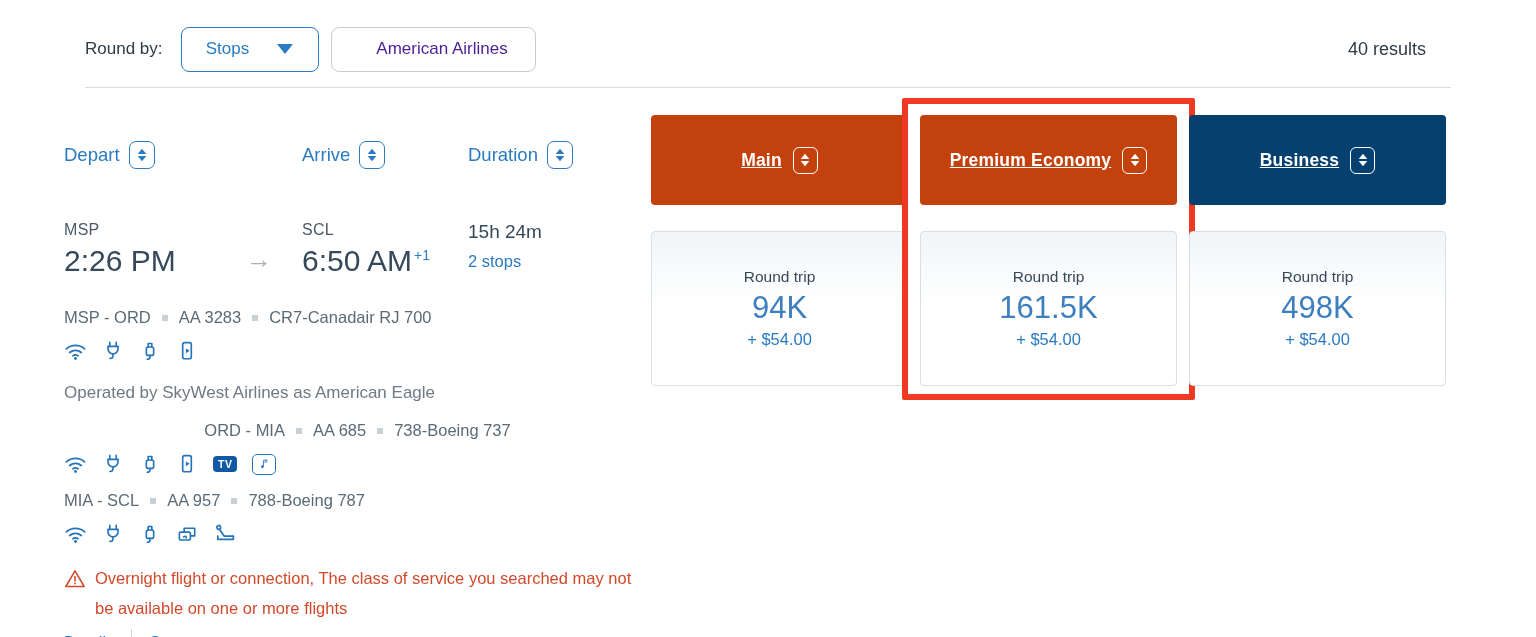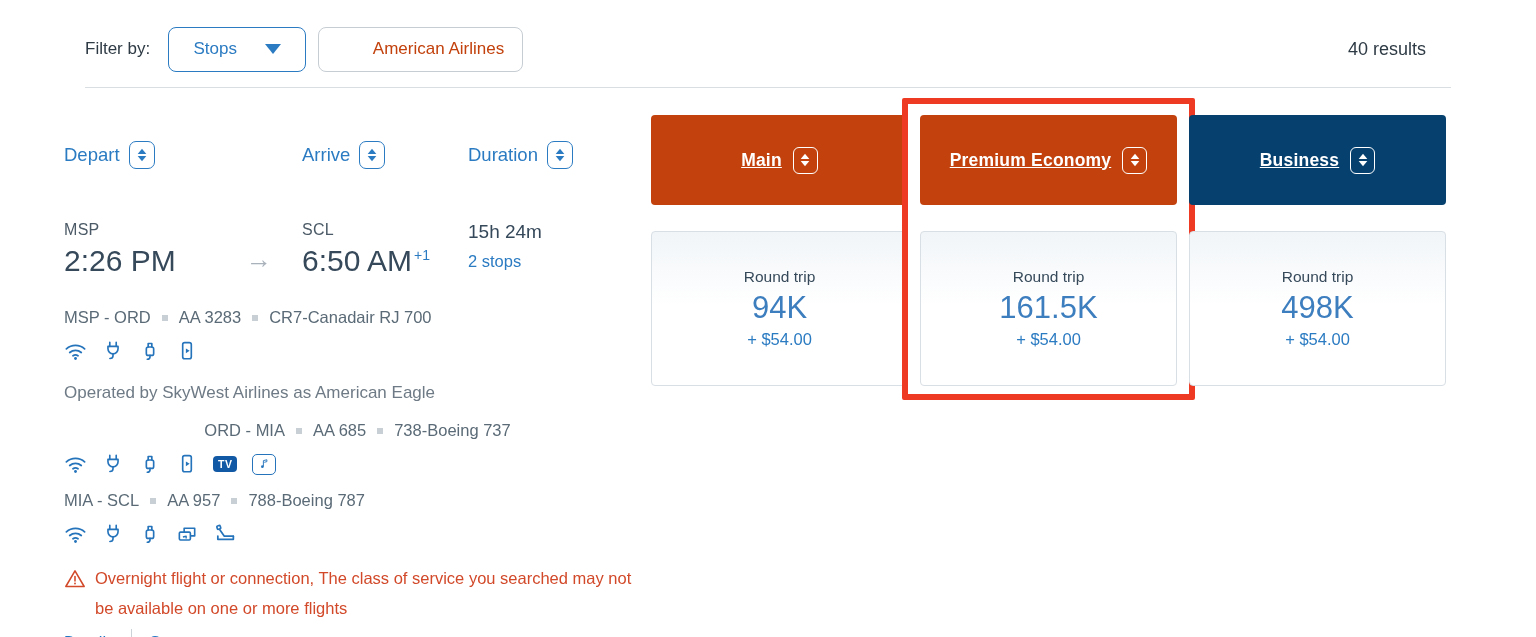"Filter by:" span.filter-label { text: Filter -> Round }
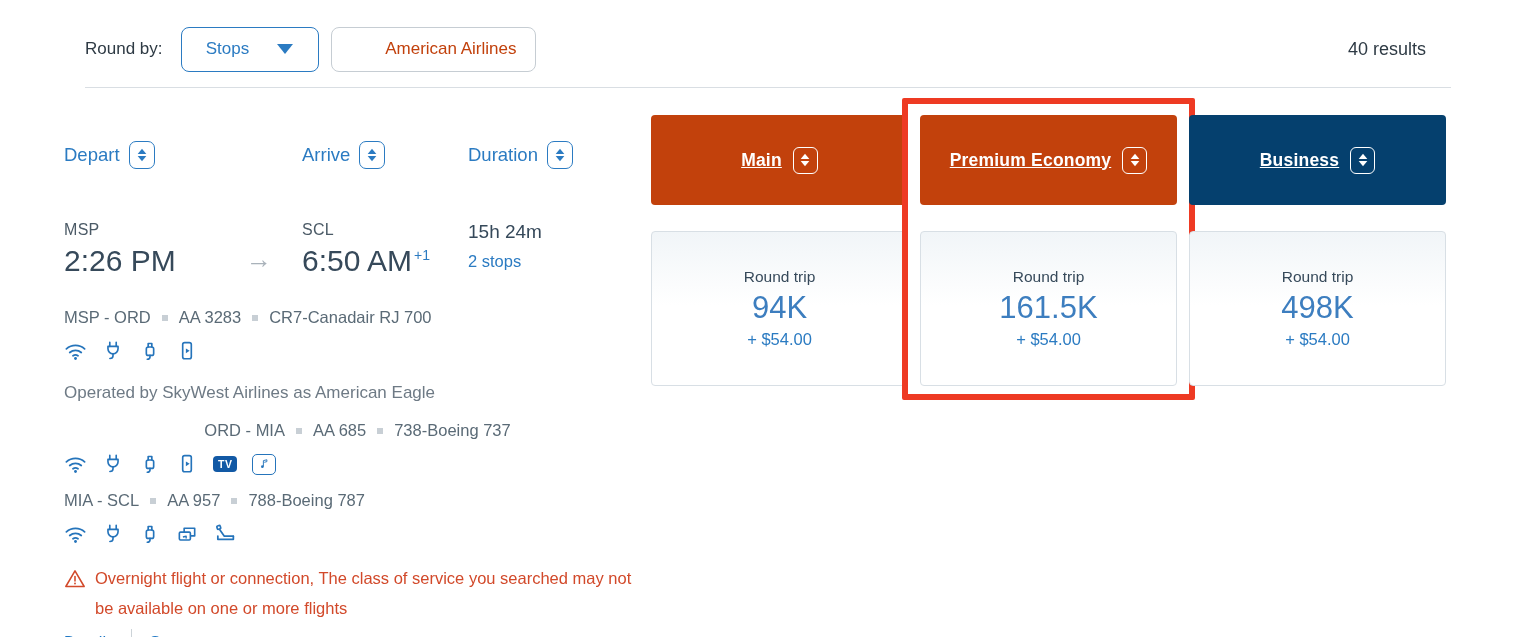"American Airlines" .aa-btn { color: #c2410c -> #4c1d95; justify-content: flex-end -> center }
